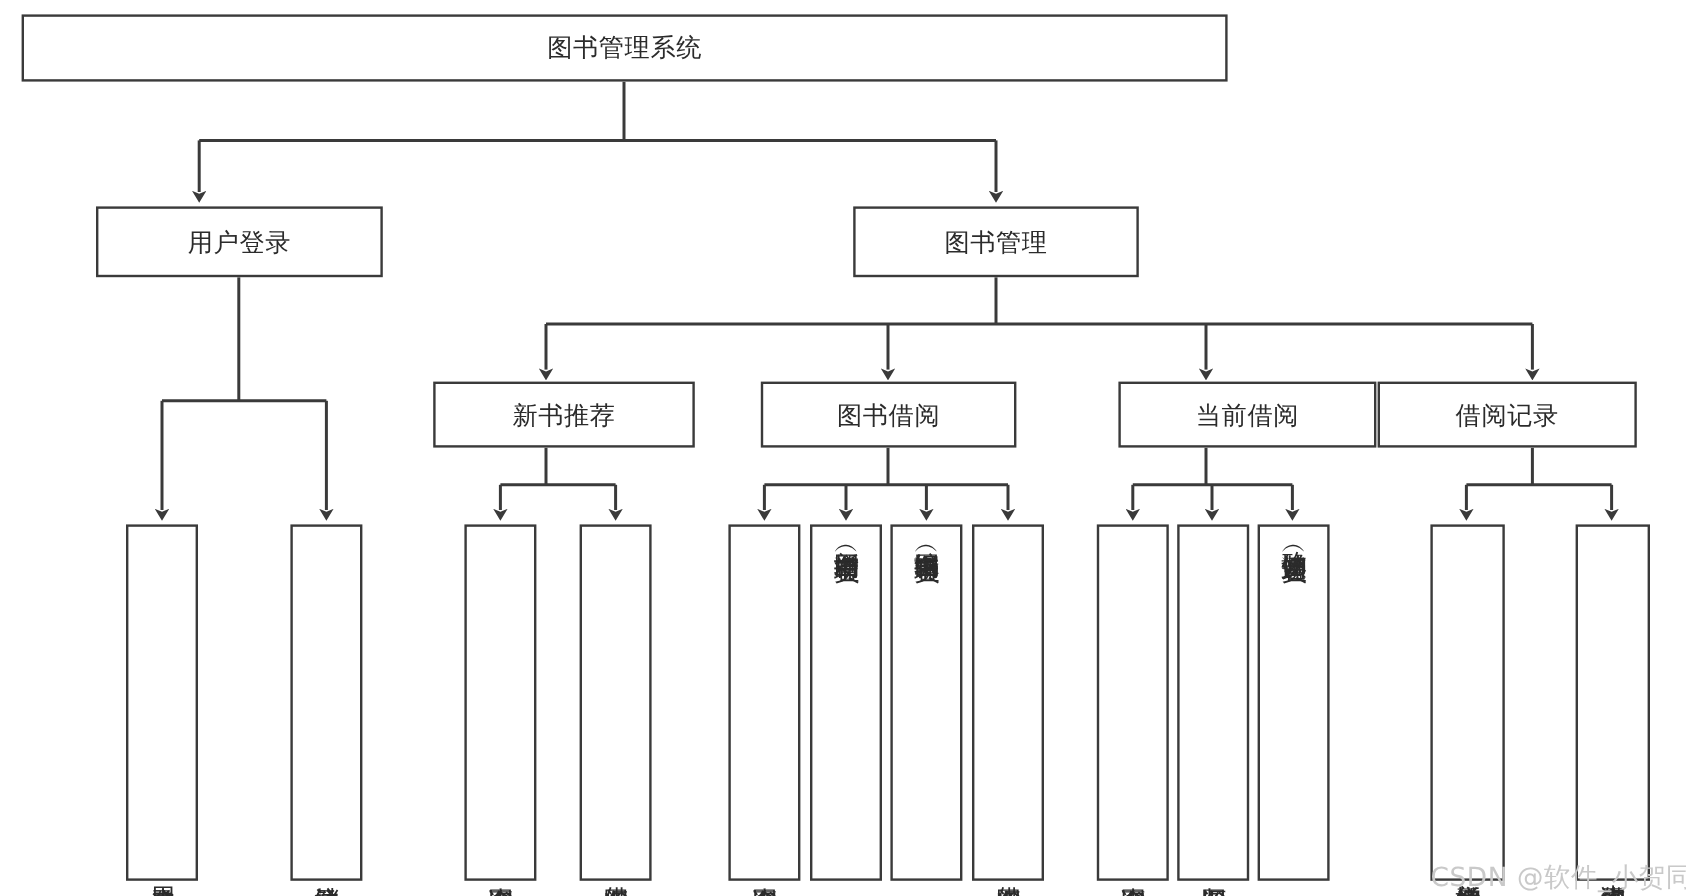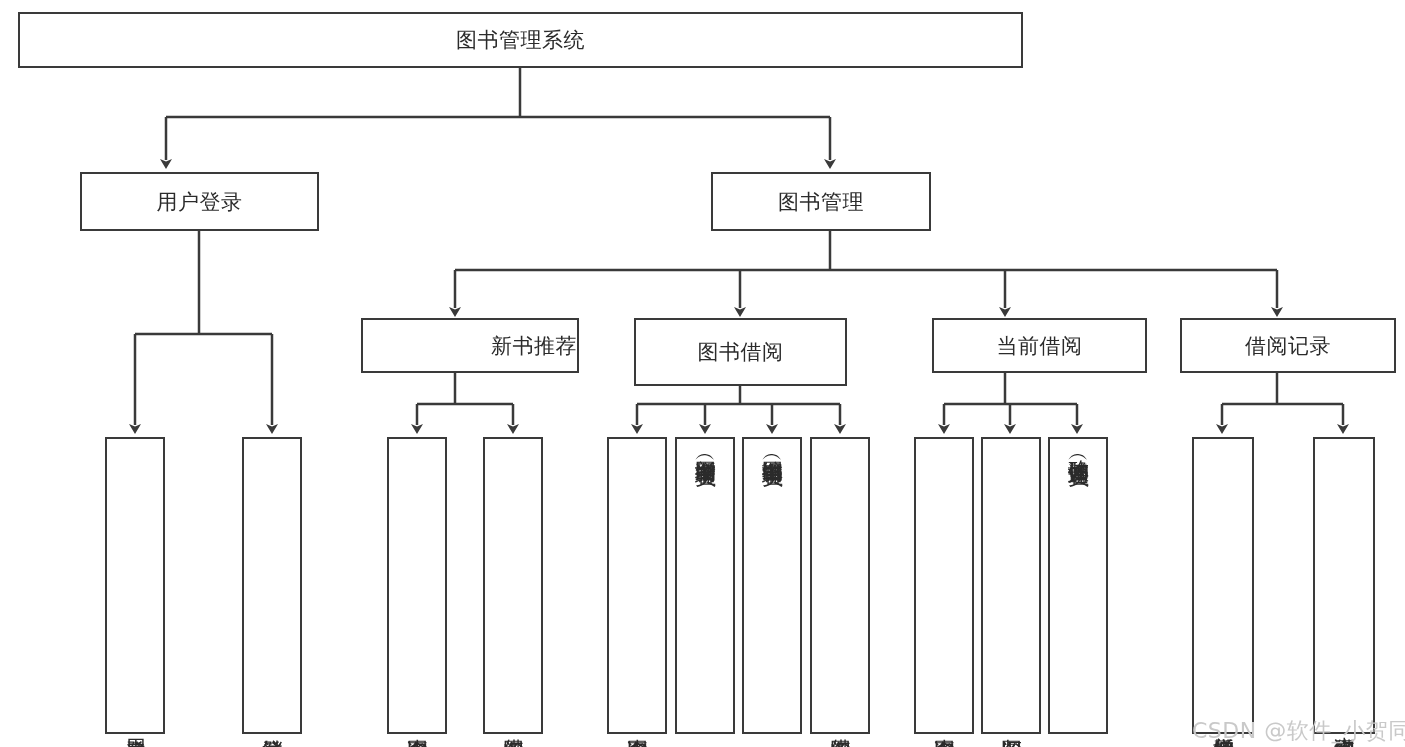"图书管理" div.node { width: 220px -> 238px }
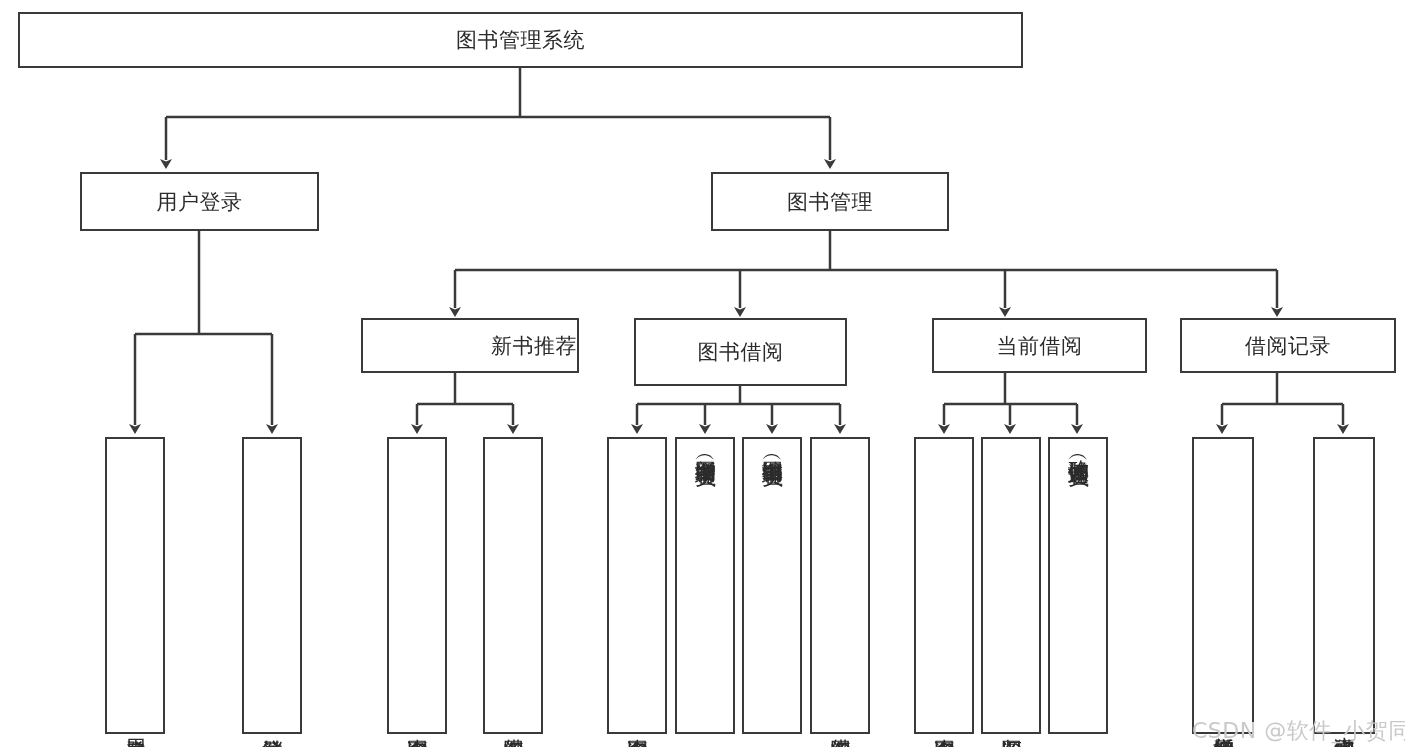"新书推荐" div.node { justify-content: flex-end -> none }
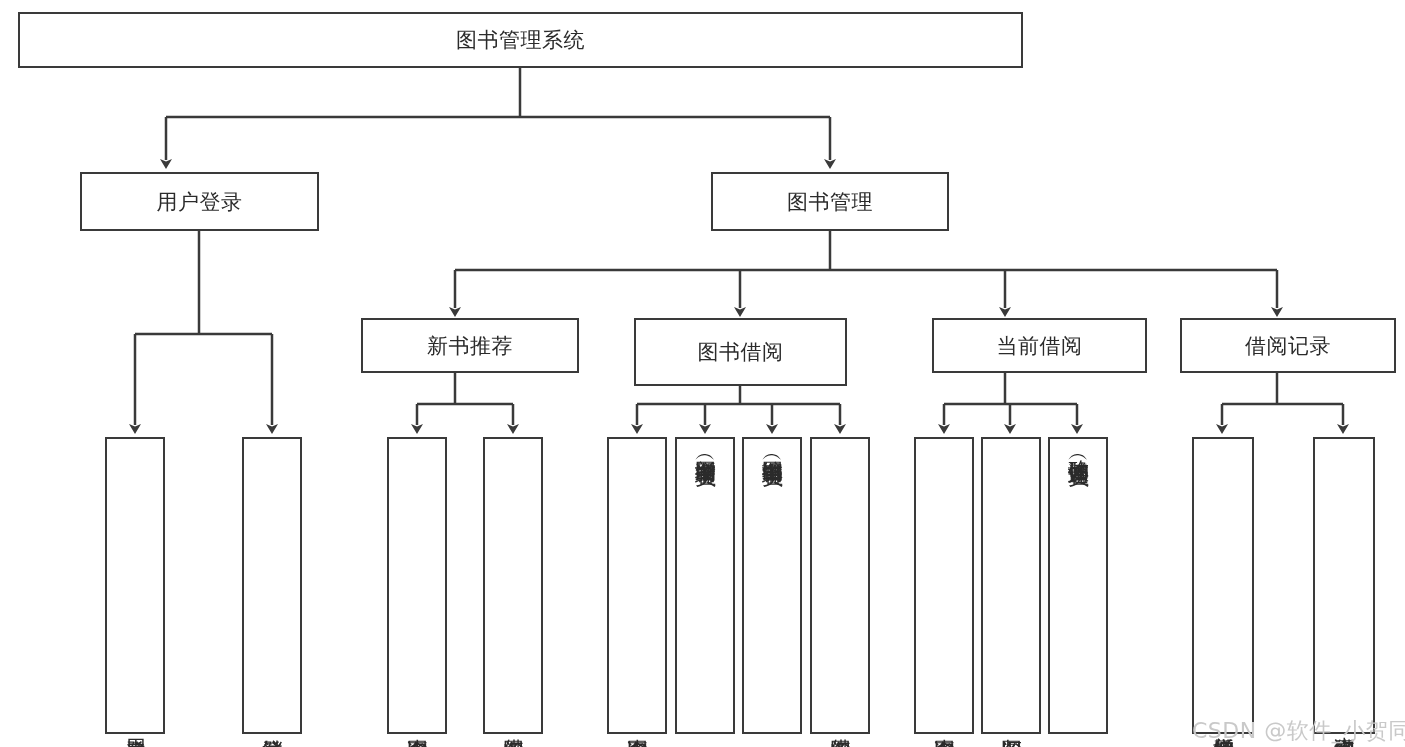"图书借阅" div.node { height: 68px -> 55px }
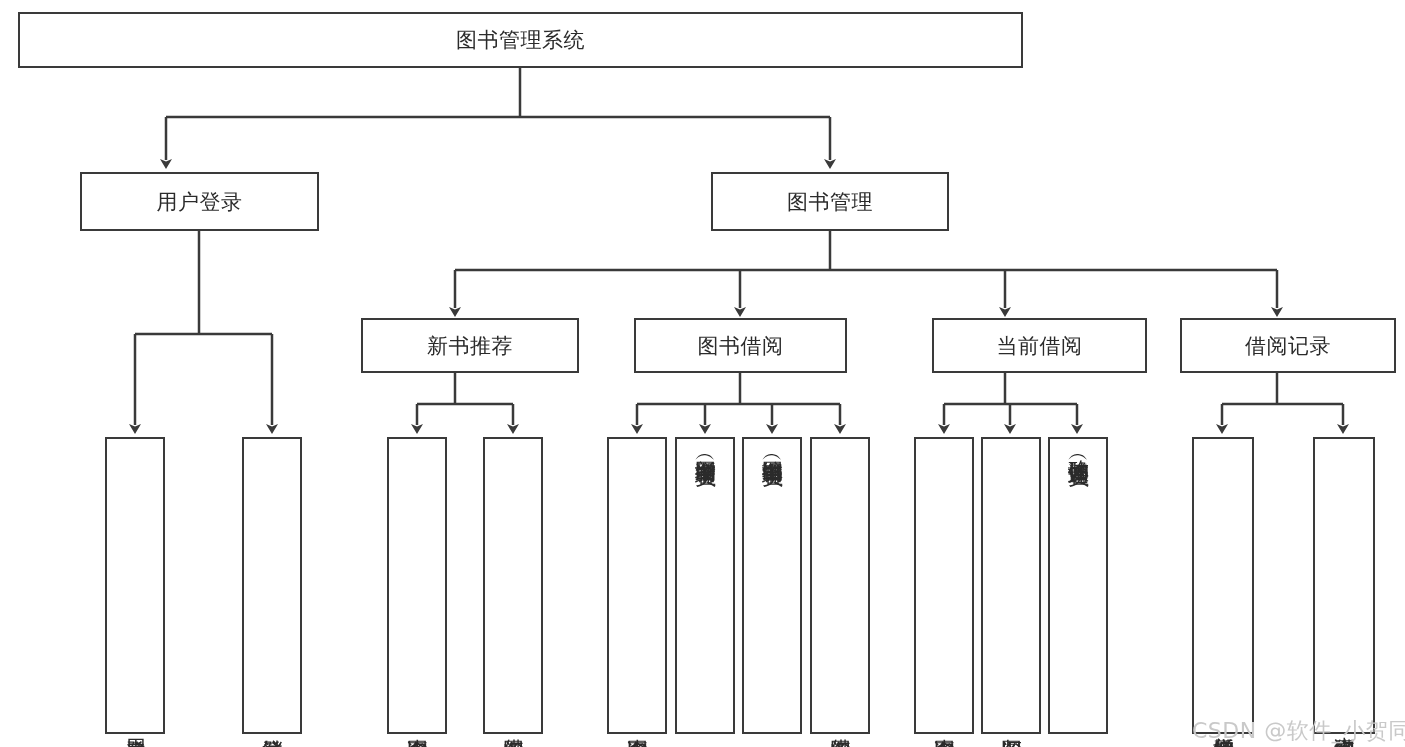"借阅记录" div.node { left: 1180px -> 1148px }
